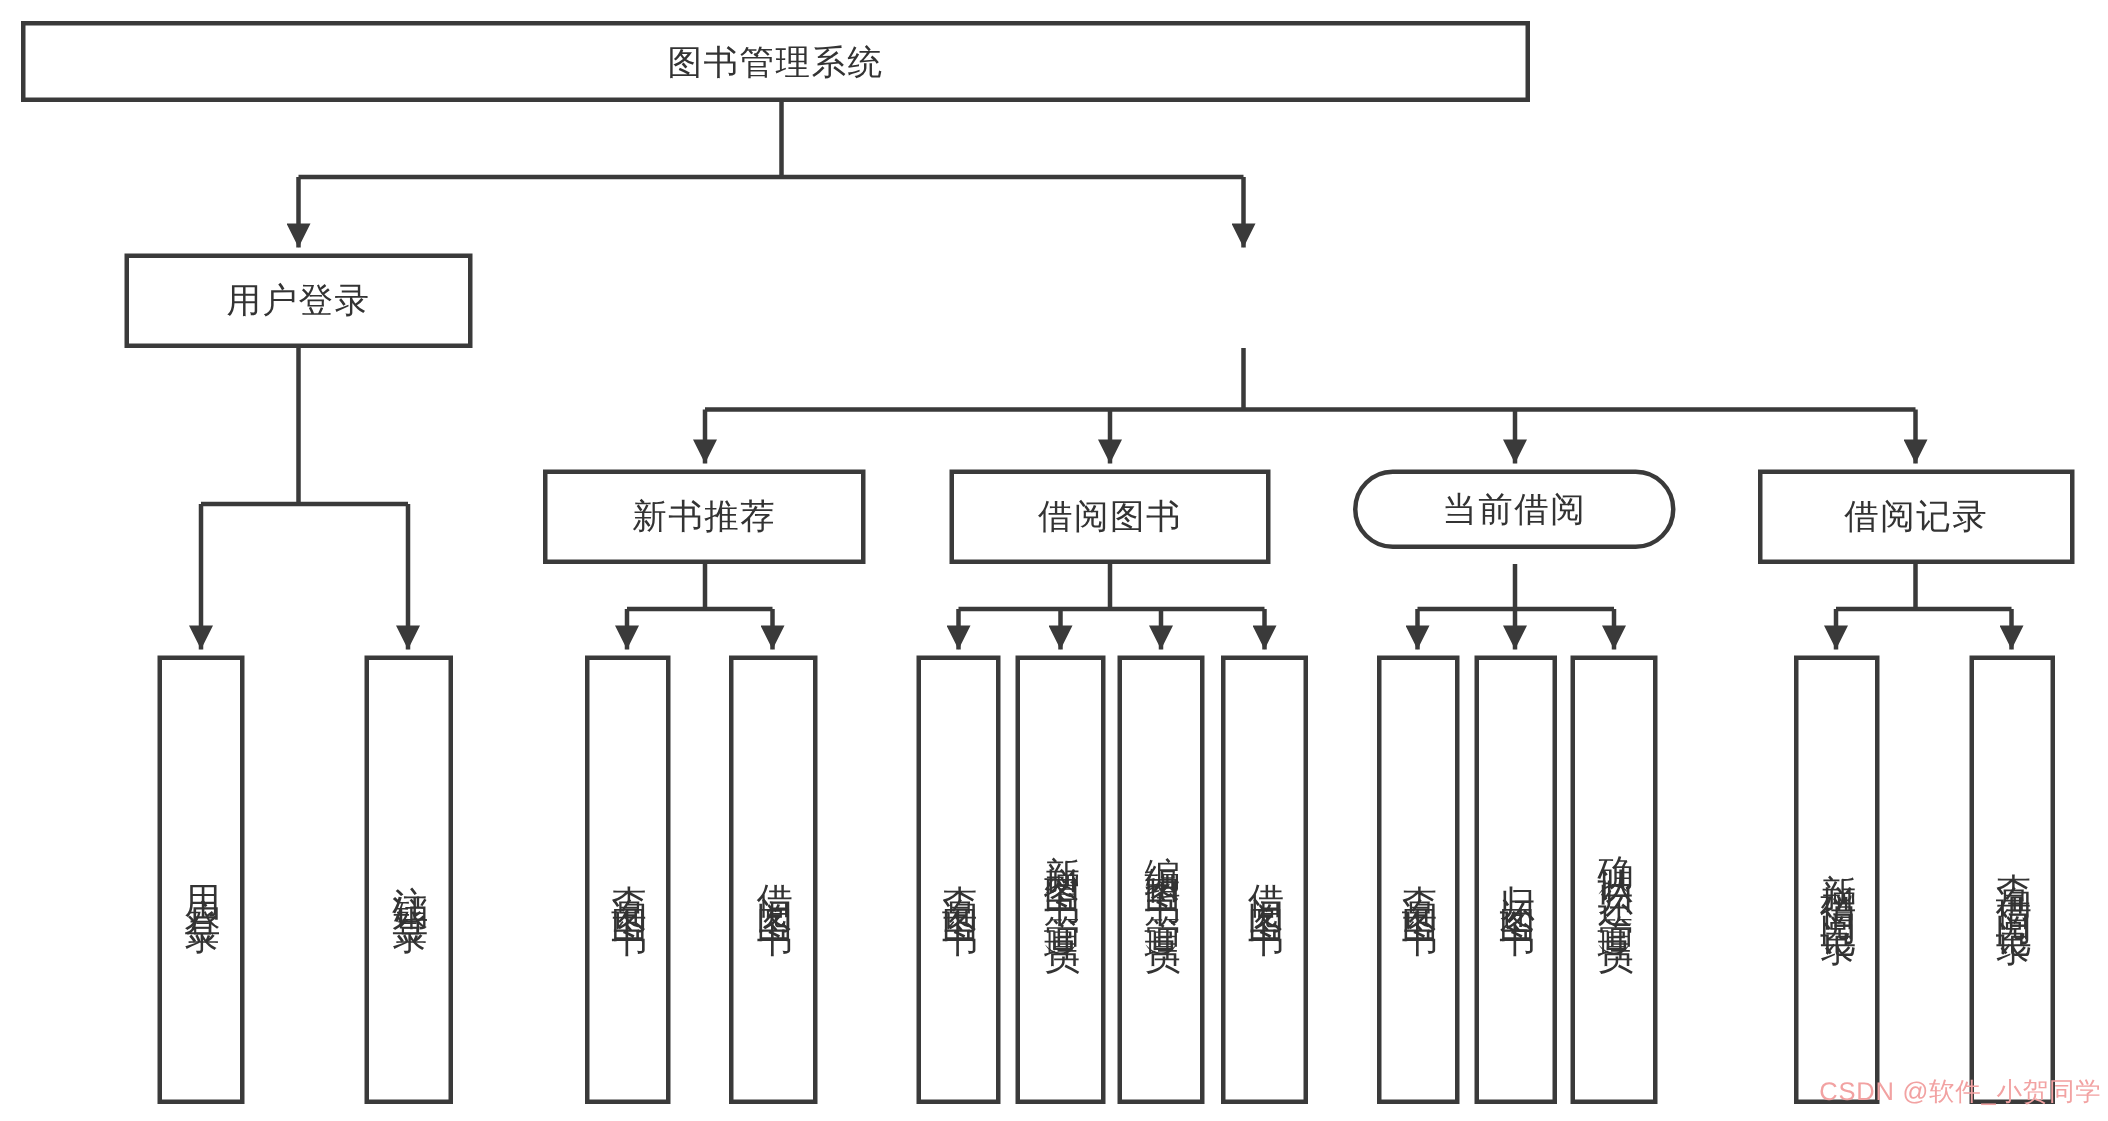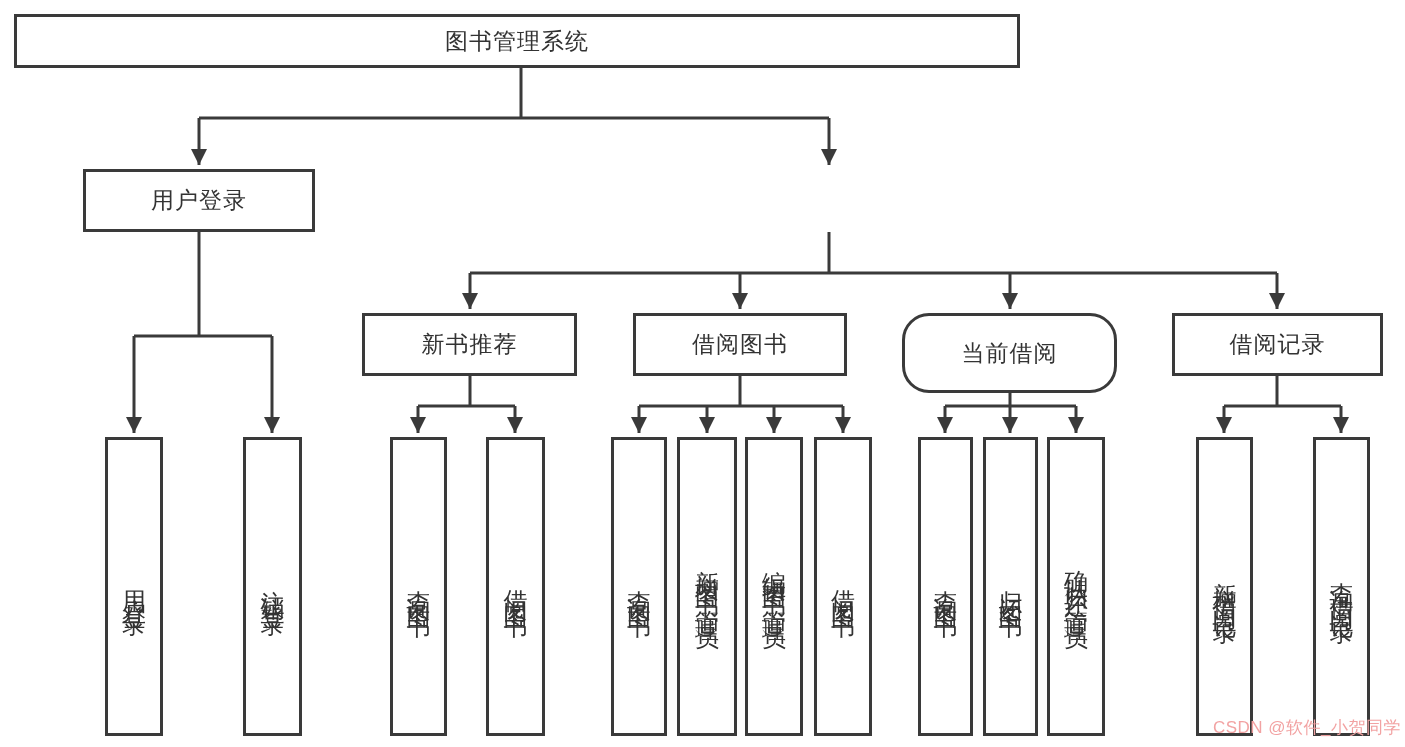"当前借阅" div.box { height: 80px -> 53px }
